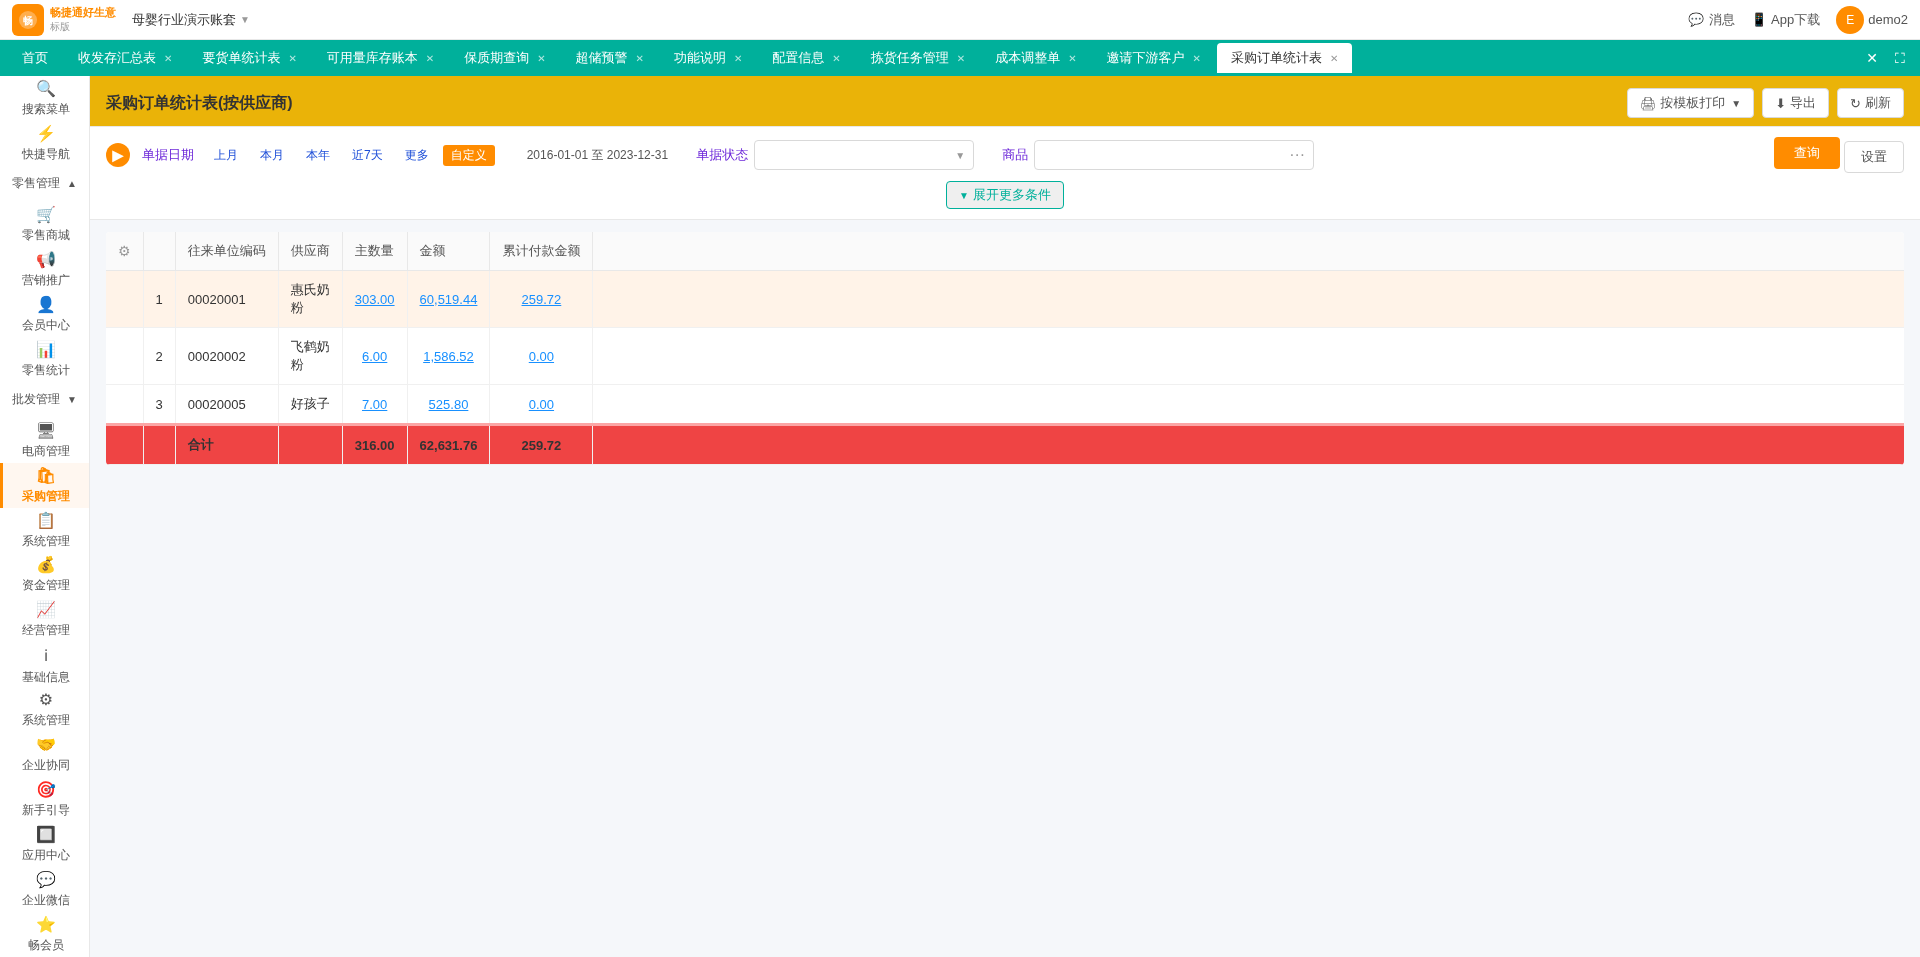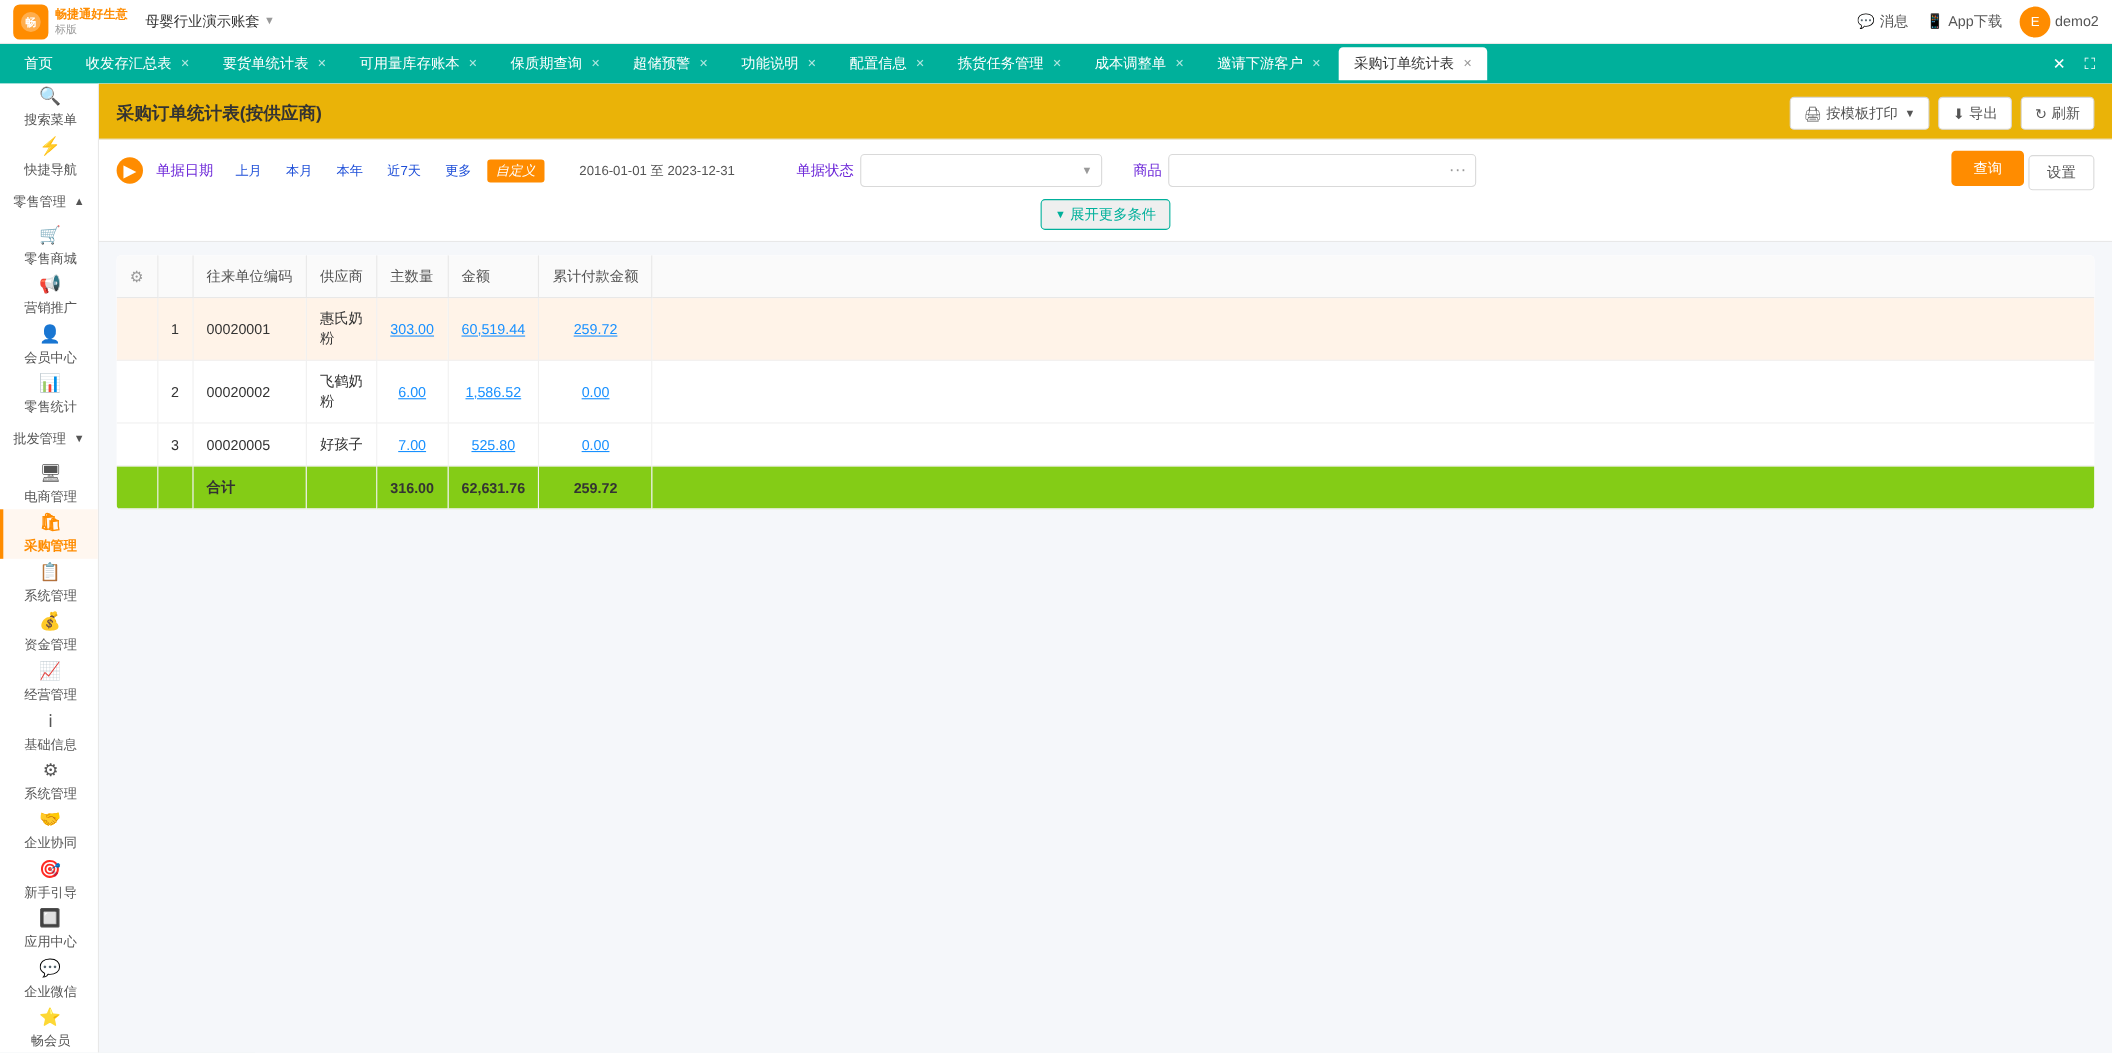"自定义" .date-range-tag { font-style: italic -> none }
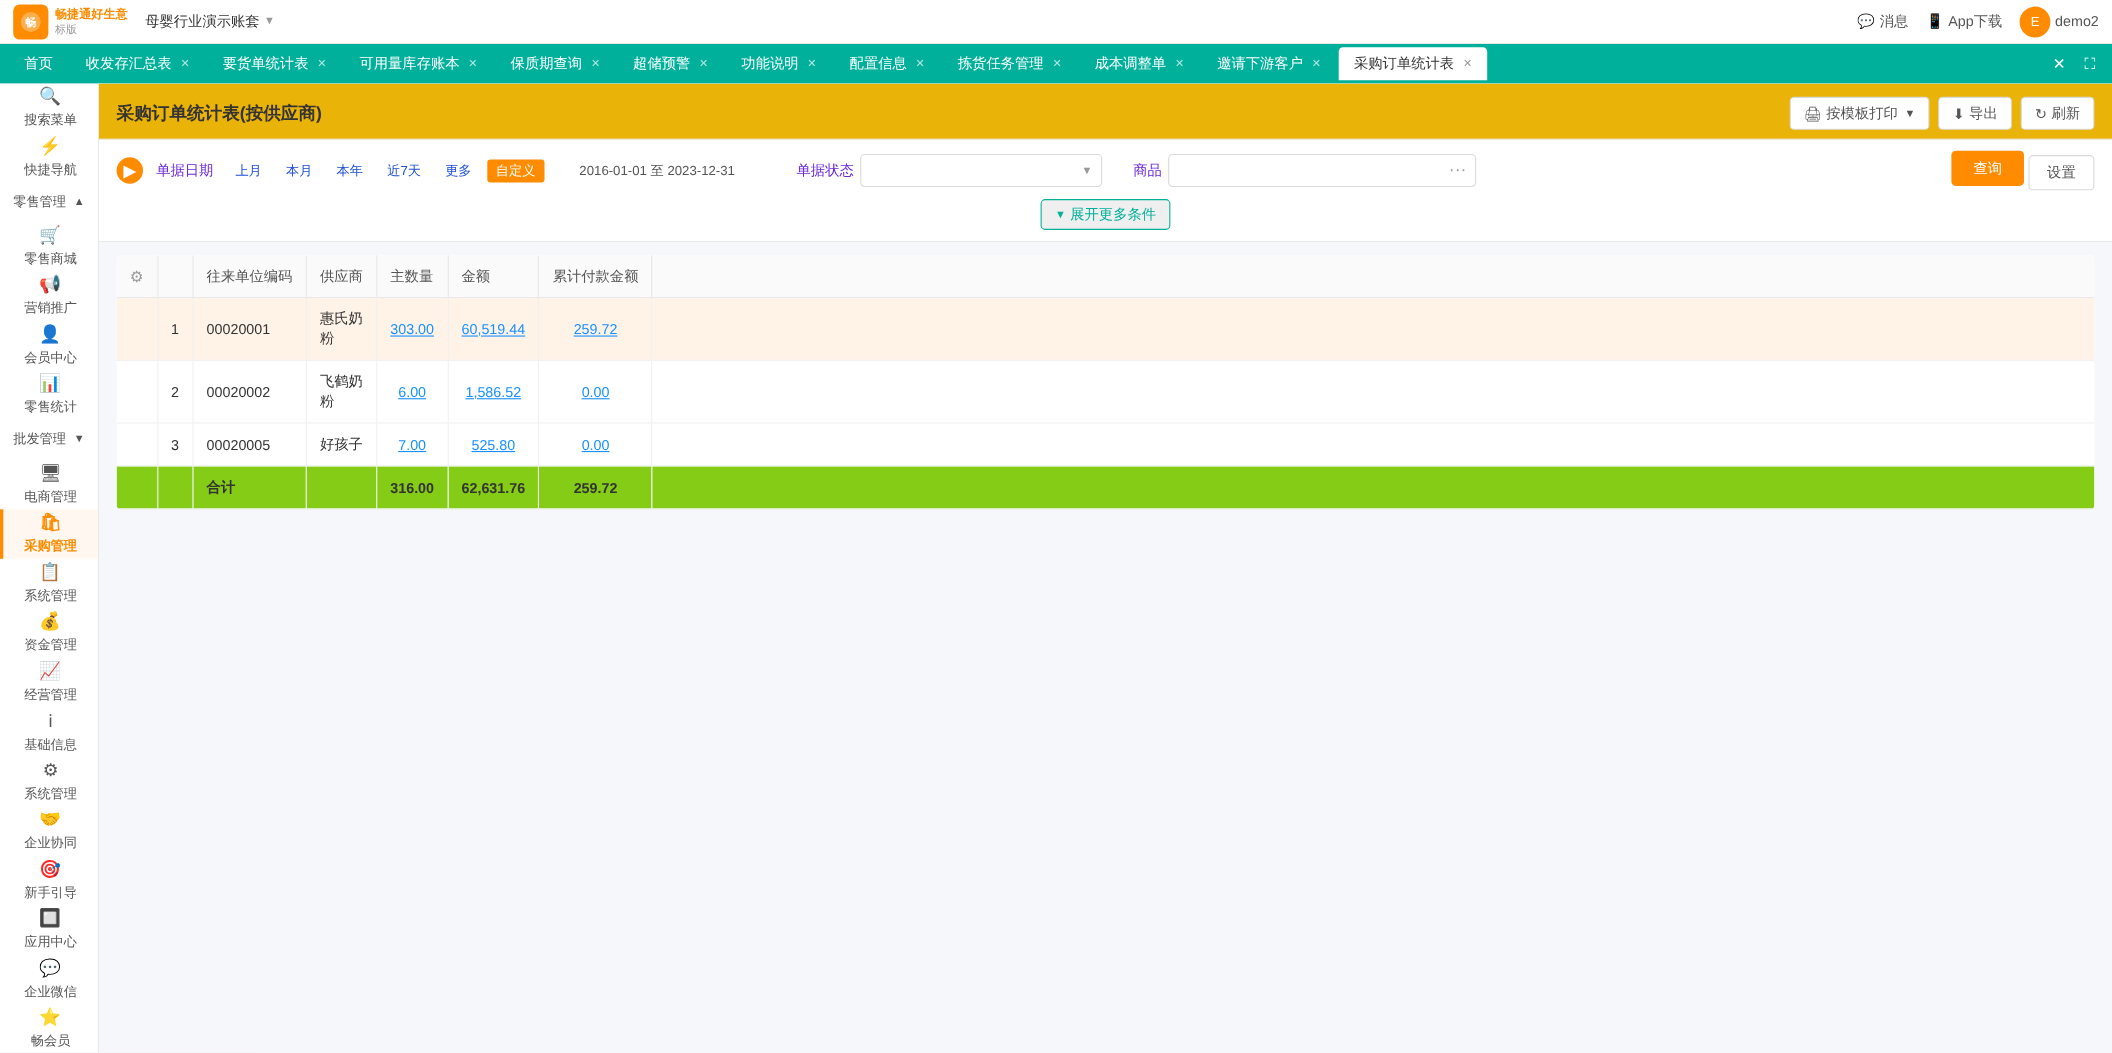"单据状态" div.filter-item { margin-left: 44px -> 16px }
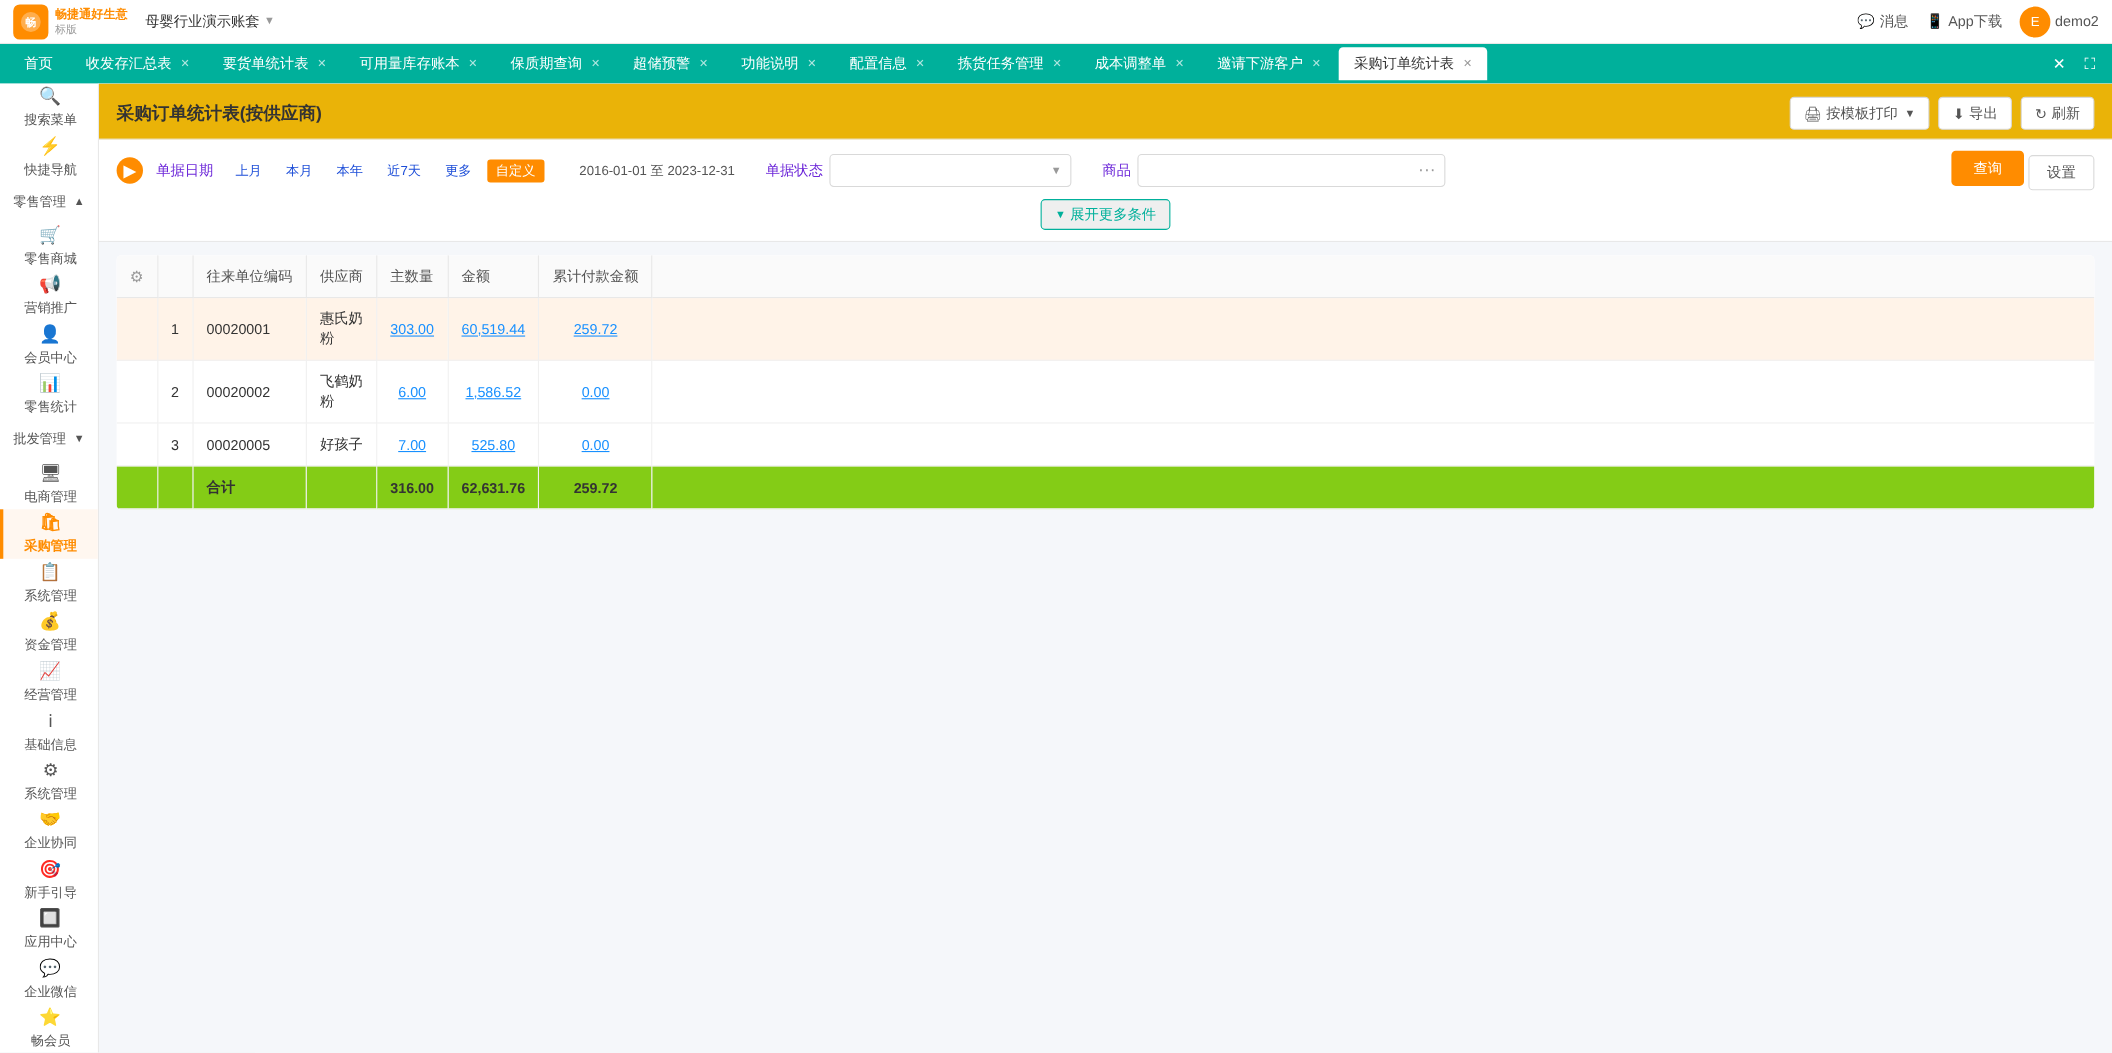"合计" .data-table tfoot tr td { background: #84cc16 -> #ef4444; border-top: 1px solid #fca5a5 -> 3px solid #fca5a5 }
